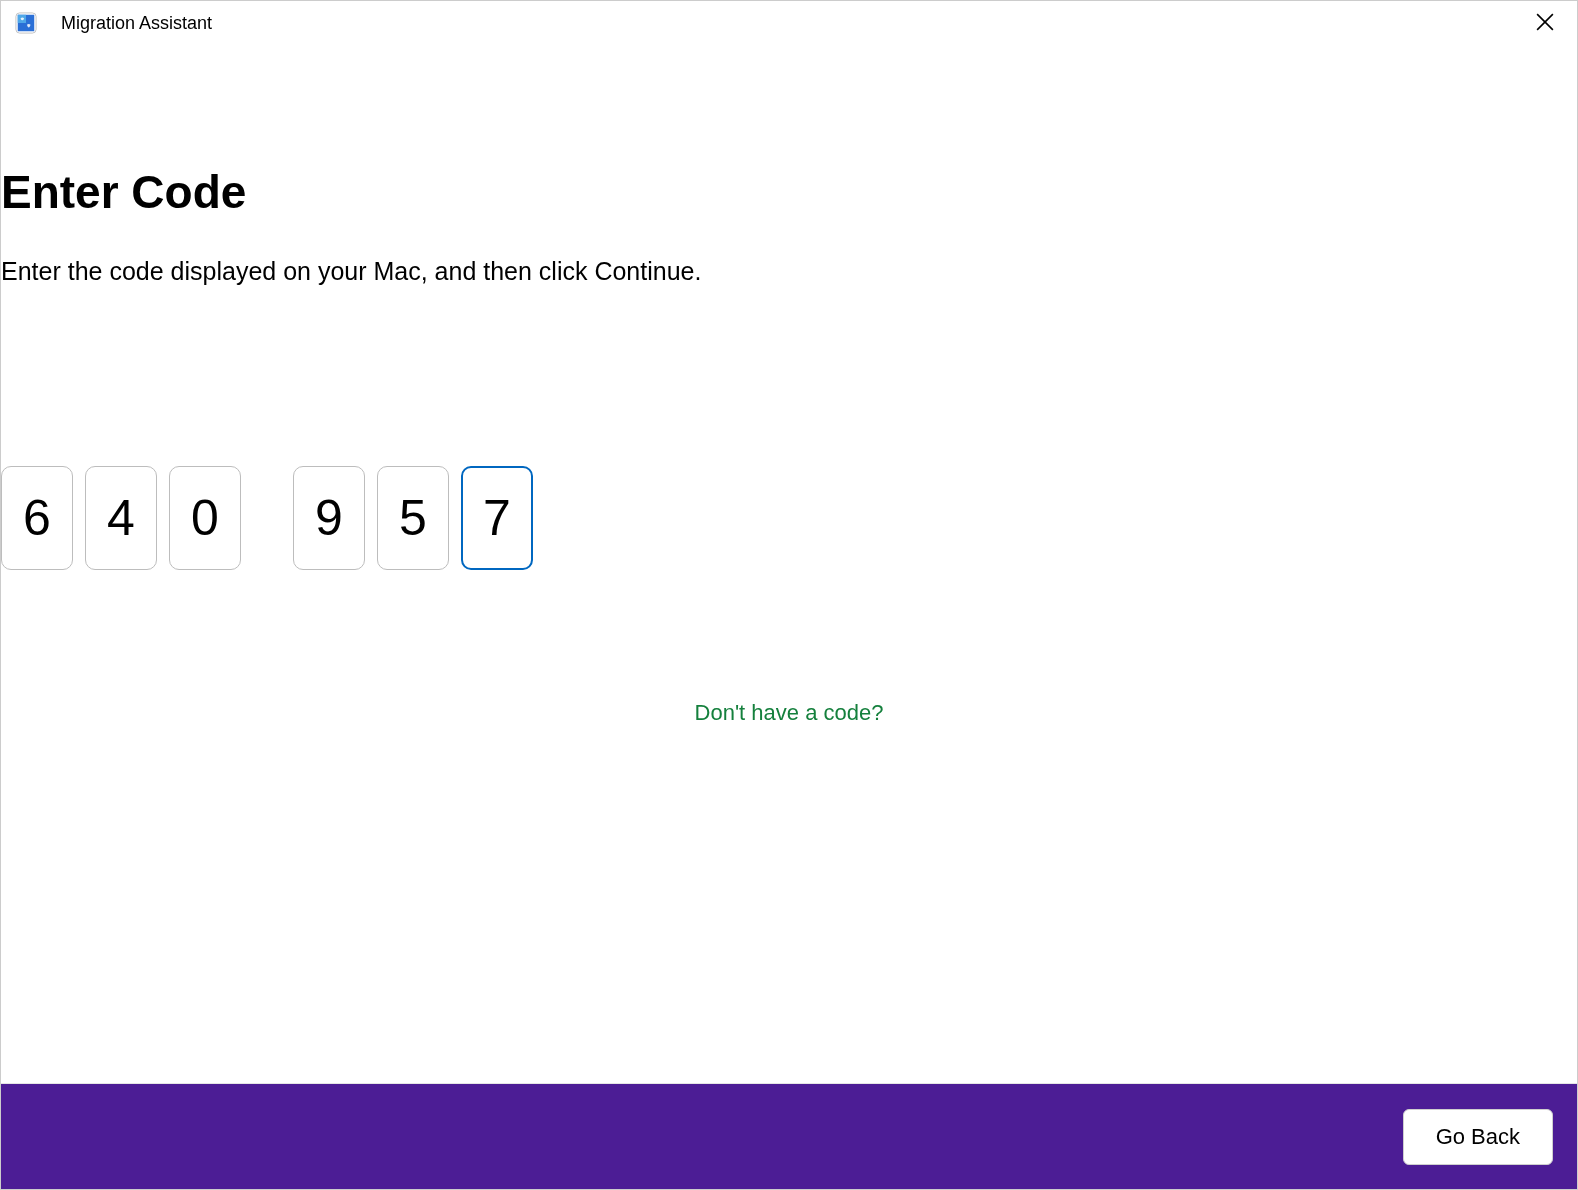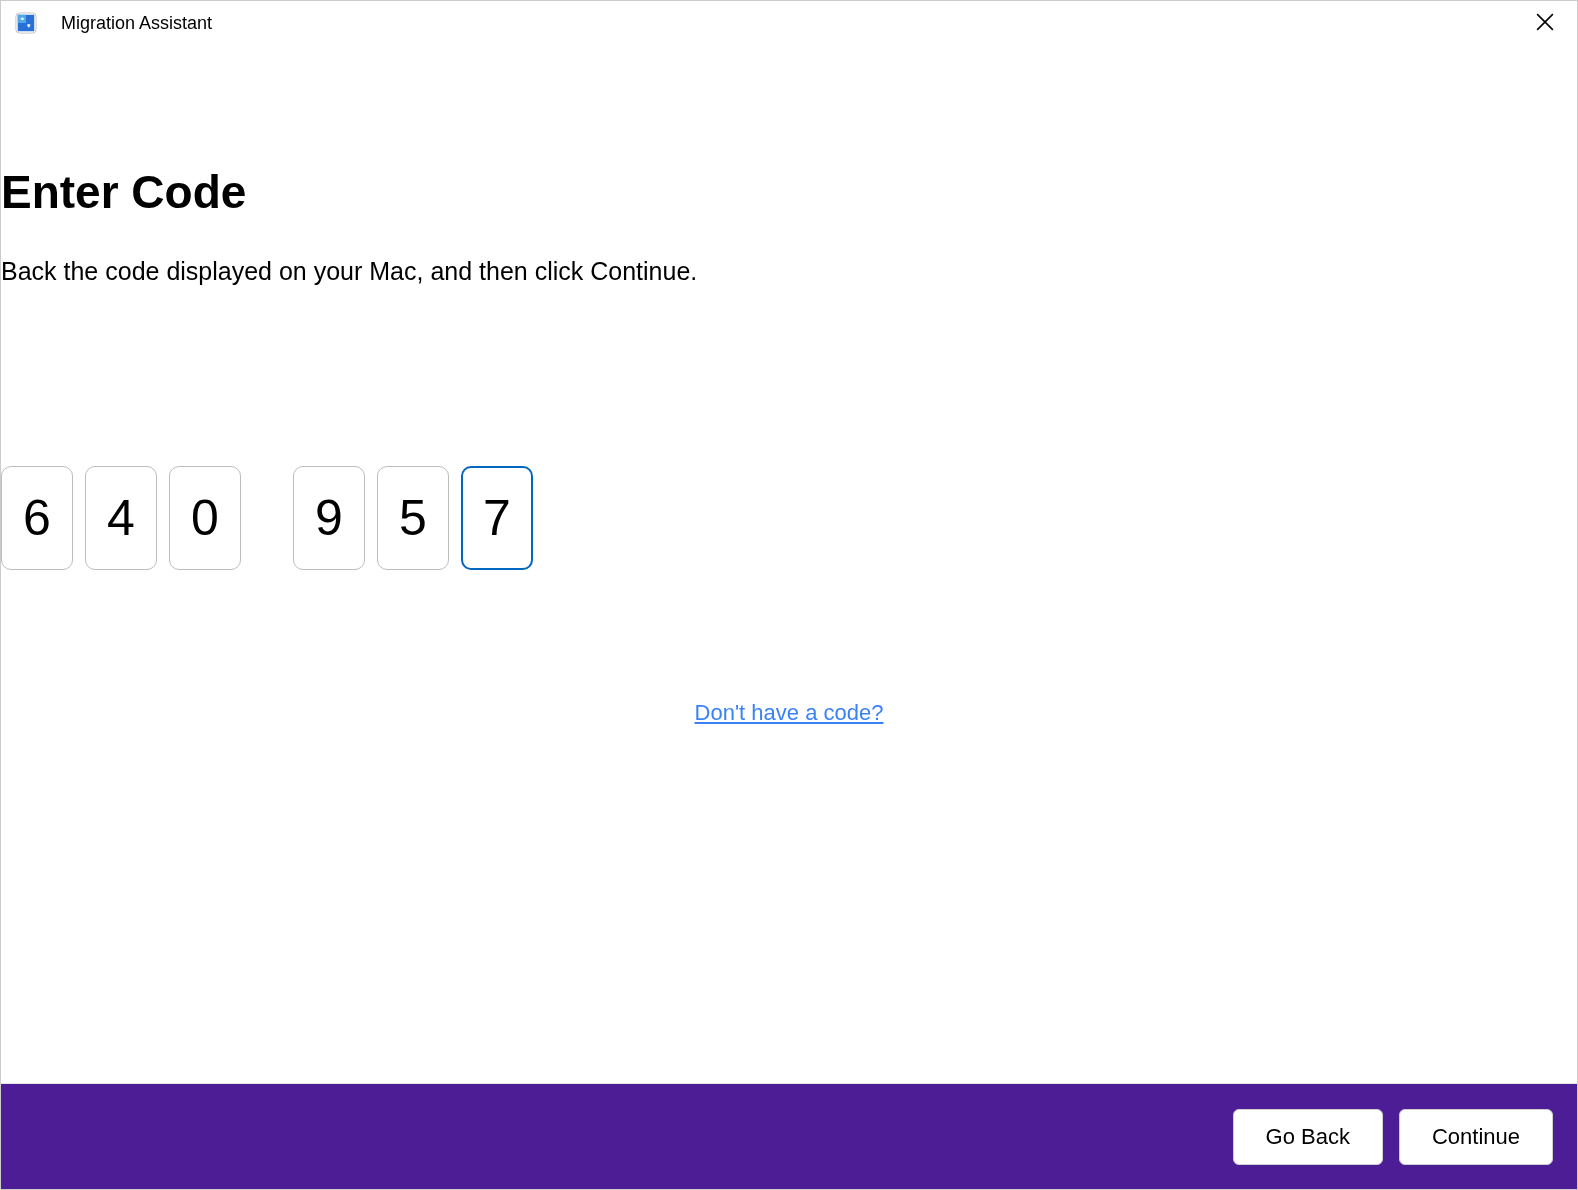"Back the code displayed on" p.subtext { text: Back -> Enter }
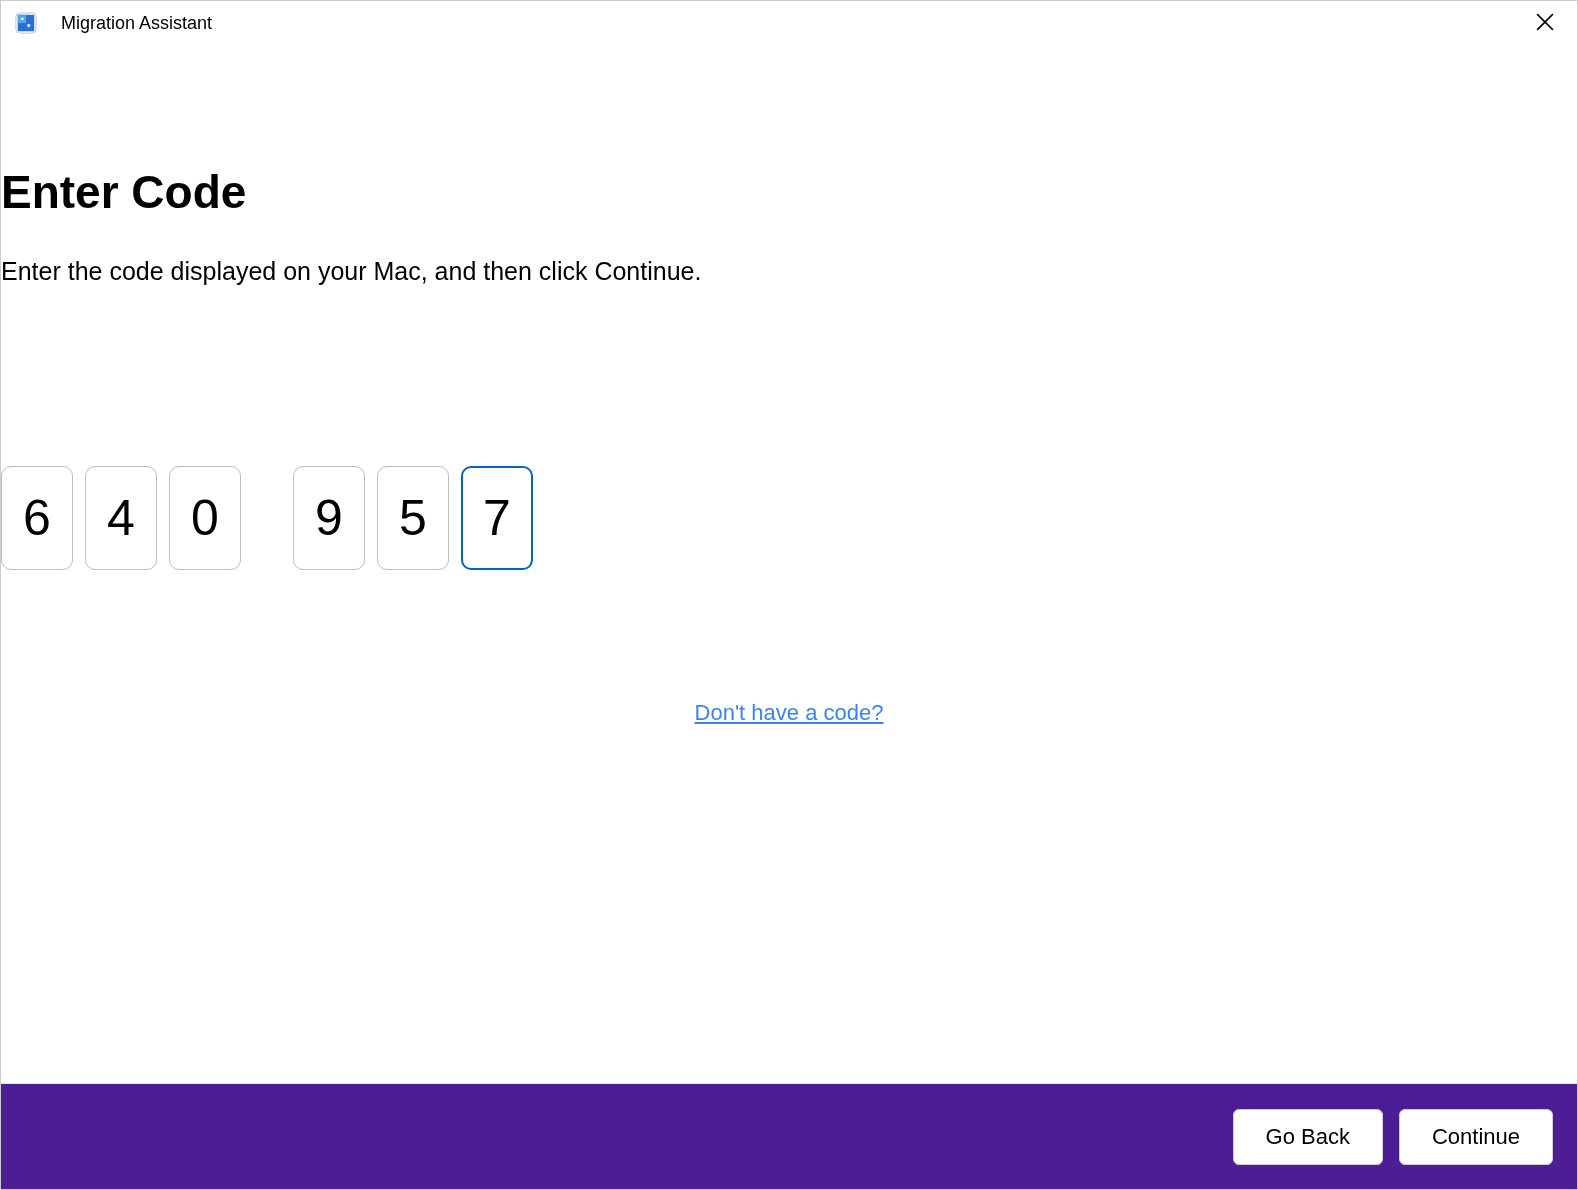"Don't have a code?" .no-code-link { color: #3b82f6 -> #15803d; text-decoration: underline -> none }
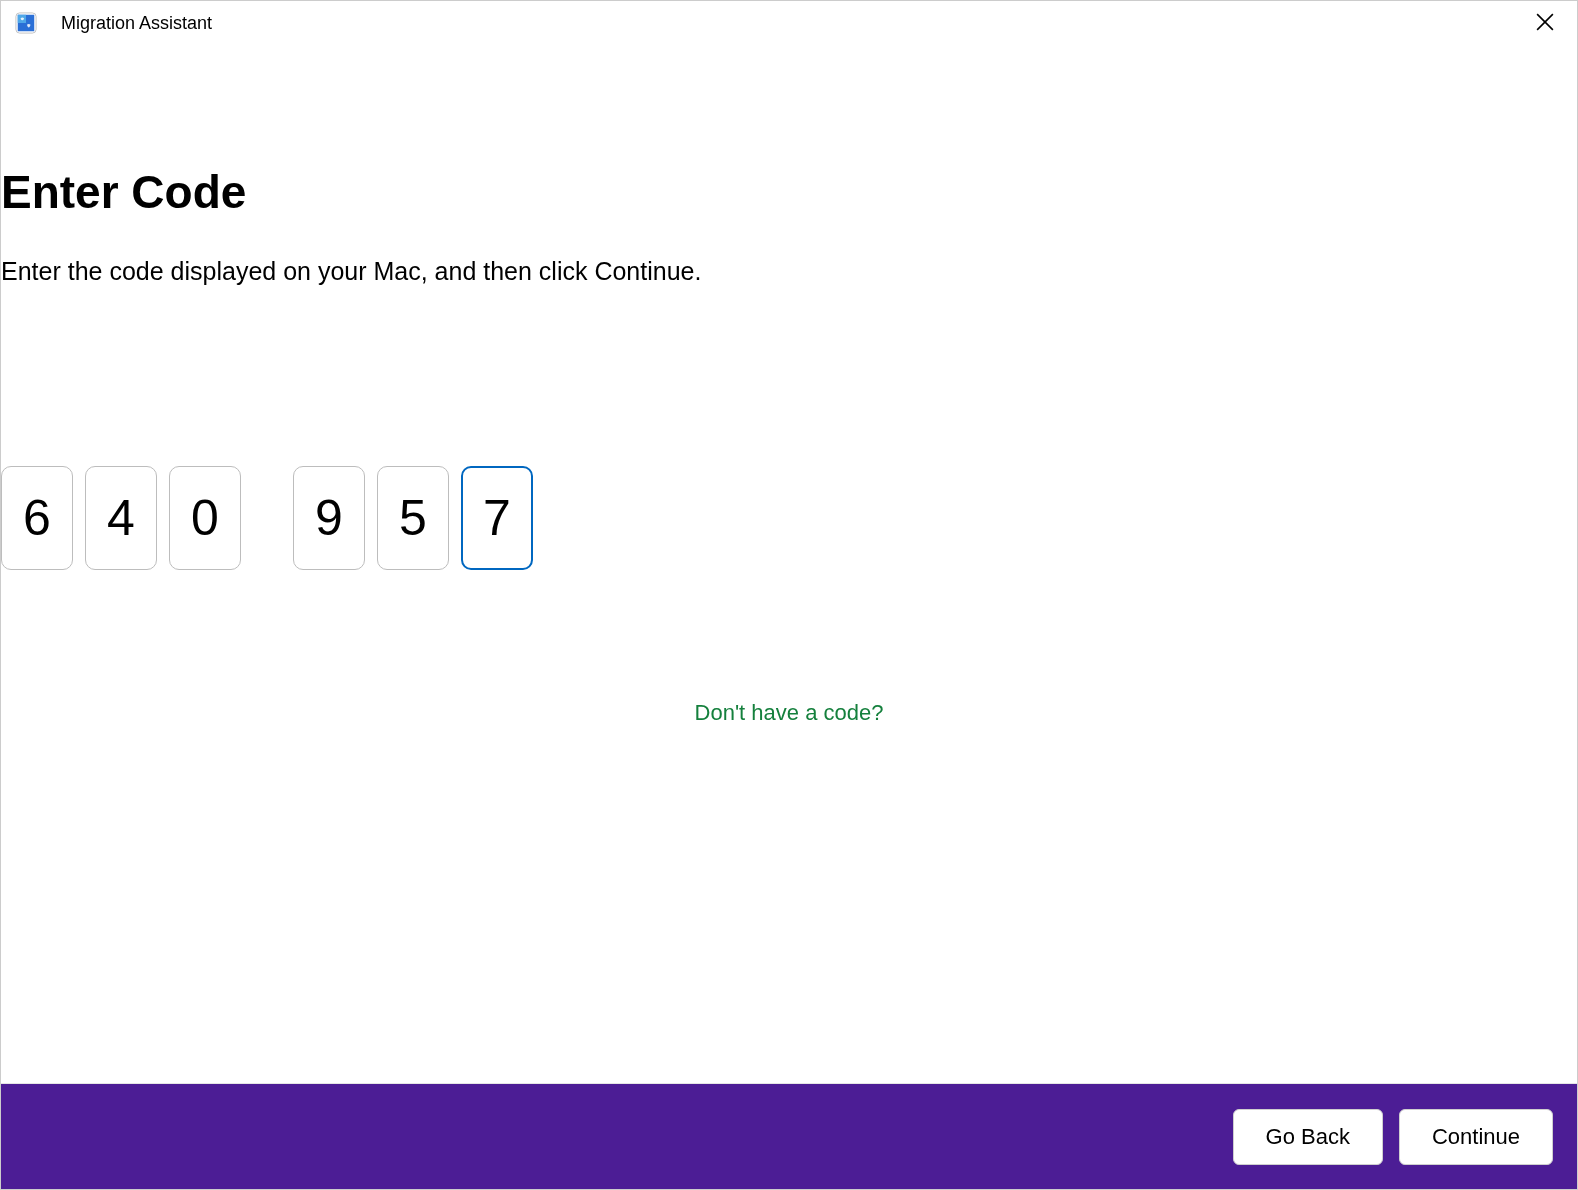"Continue" button.footer-btn { html: <button>Continue</button> -> none }
